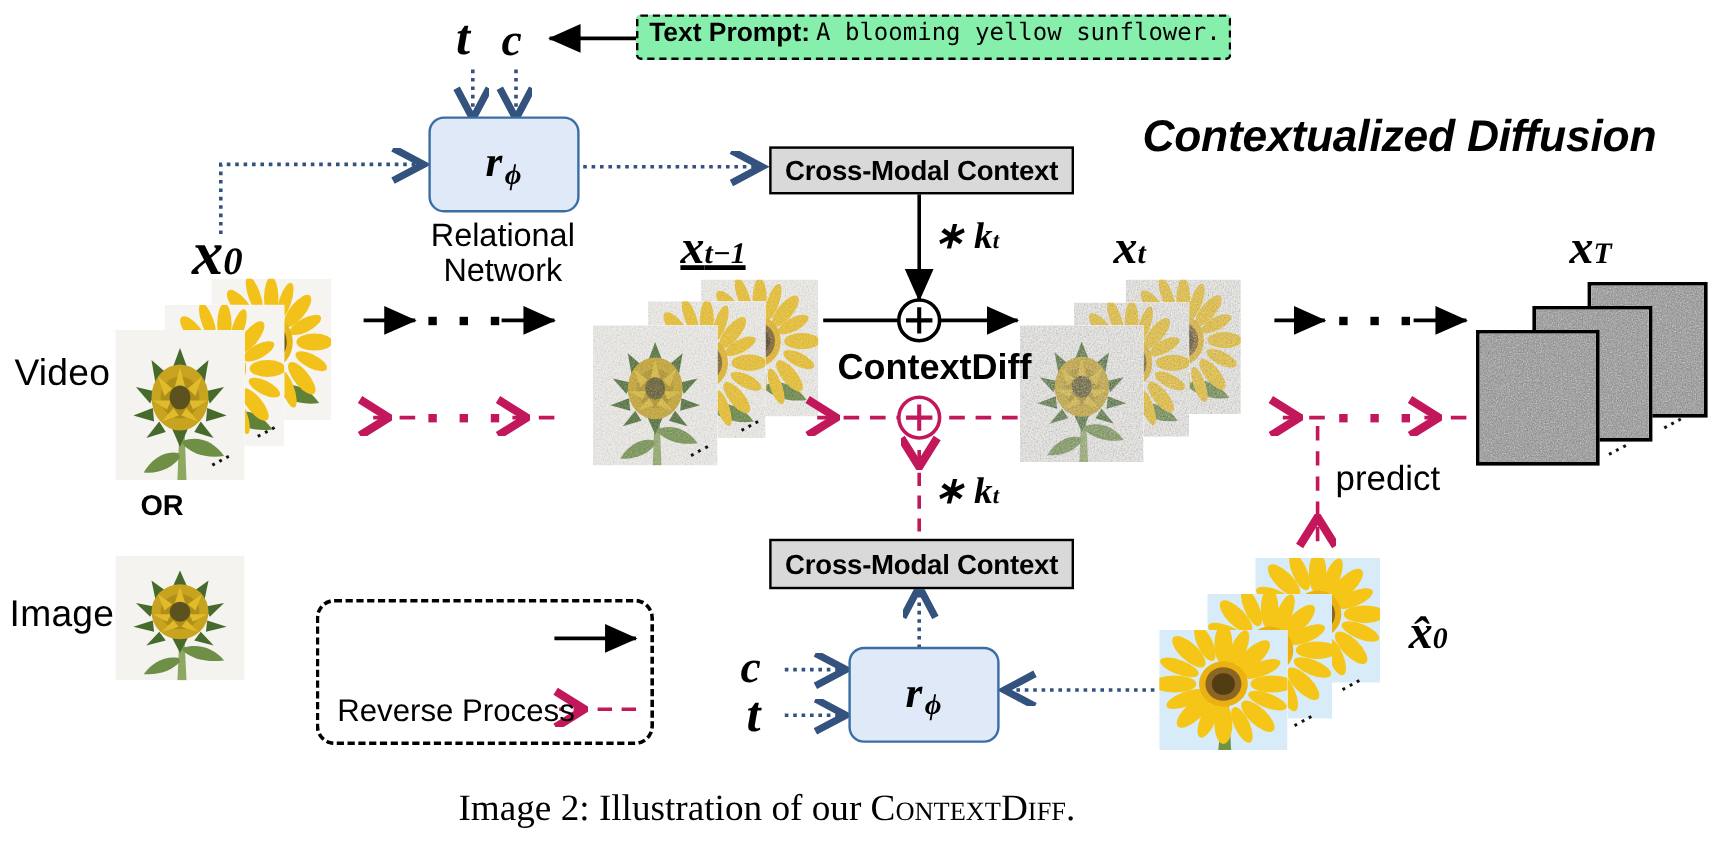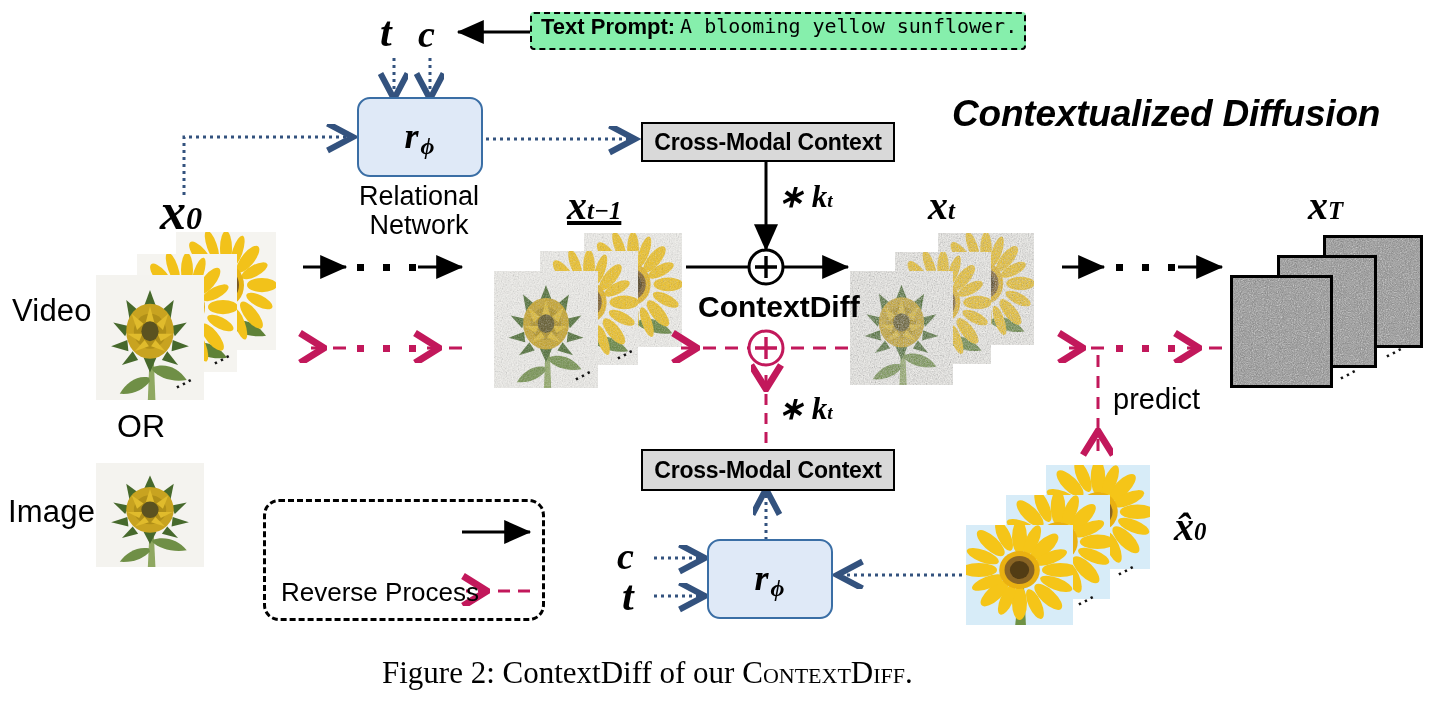"OR" .lbl-or { font-size: 32px -> 24px; font-weight: 400 -> 700 }
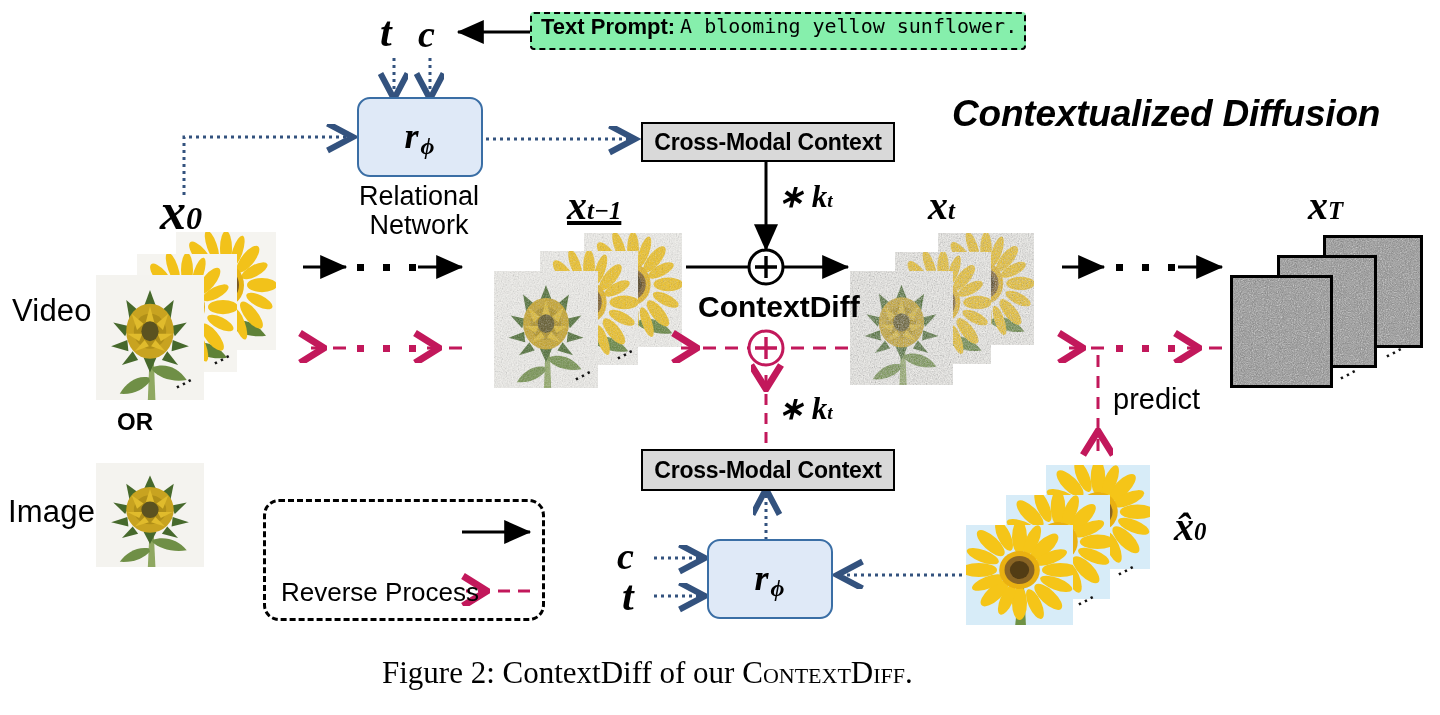"Figure 2: ContextDiff of our" span { text: Figure 2: ContextDiff -> Image 2: Illustration }
